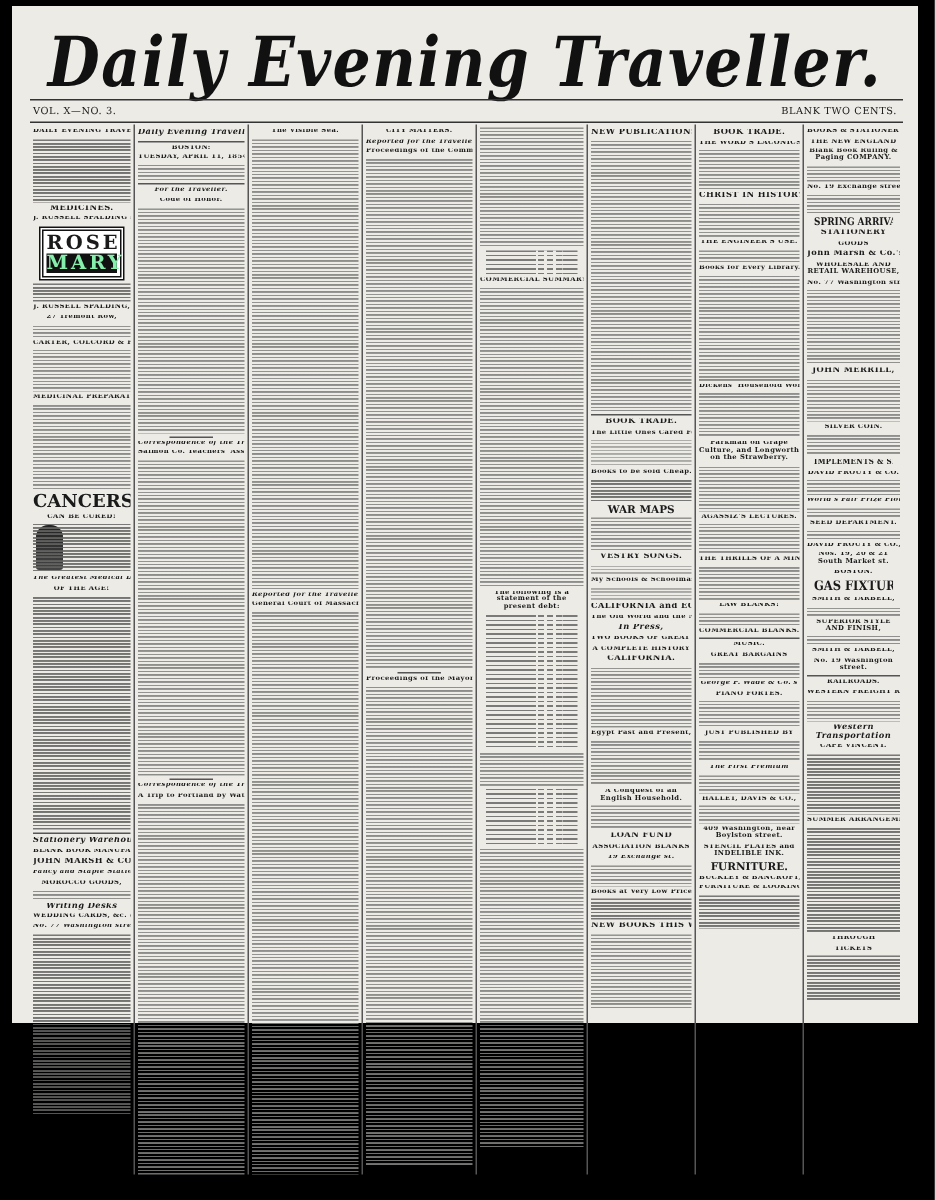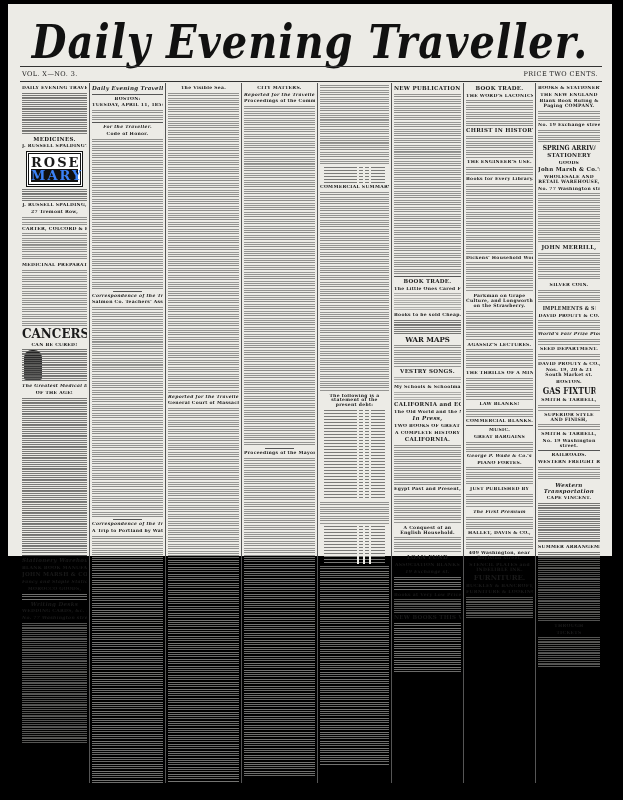"Daily Evening Traveller." .page { height: 552px -> 678px }
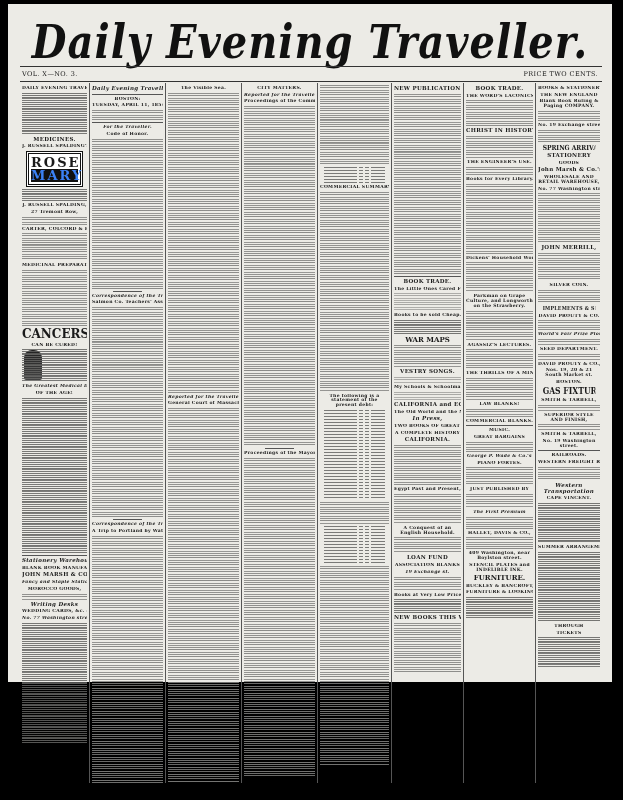"PRICE TWO CENTS." span.r { text: PRICE -> BLANK }
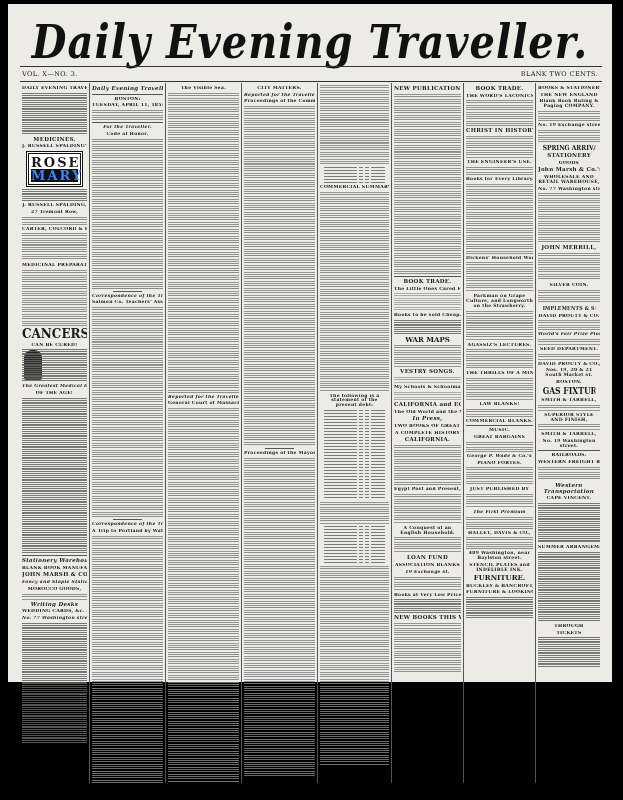"MARY" .rosebox .inv { color: #3b82f6 -> #86efac }
